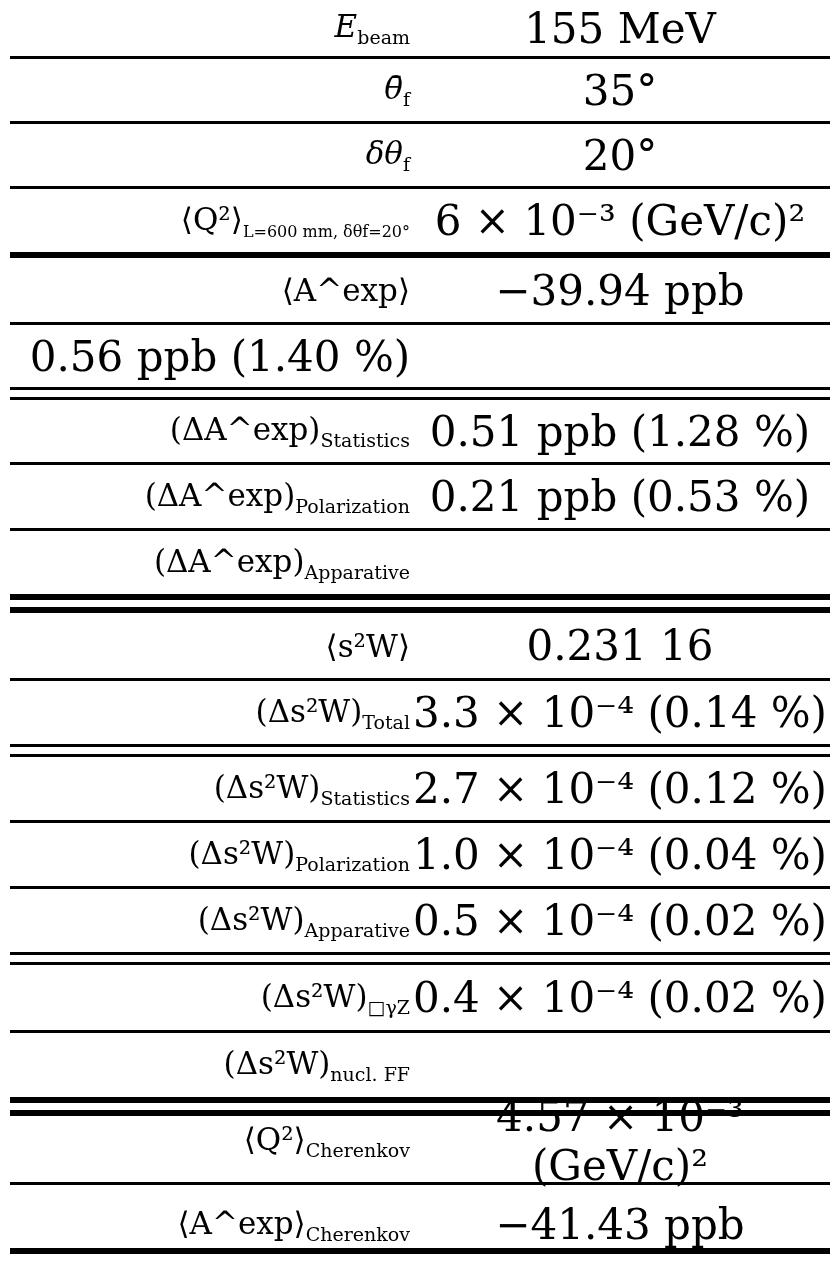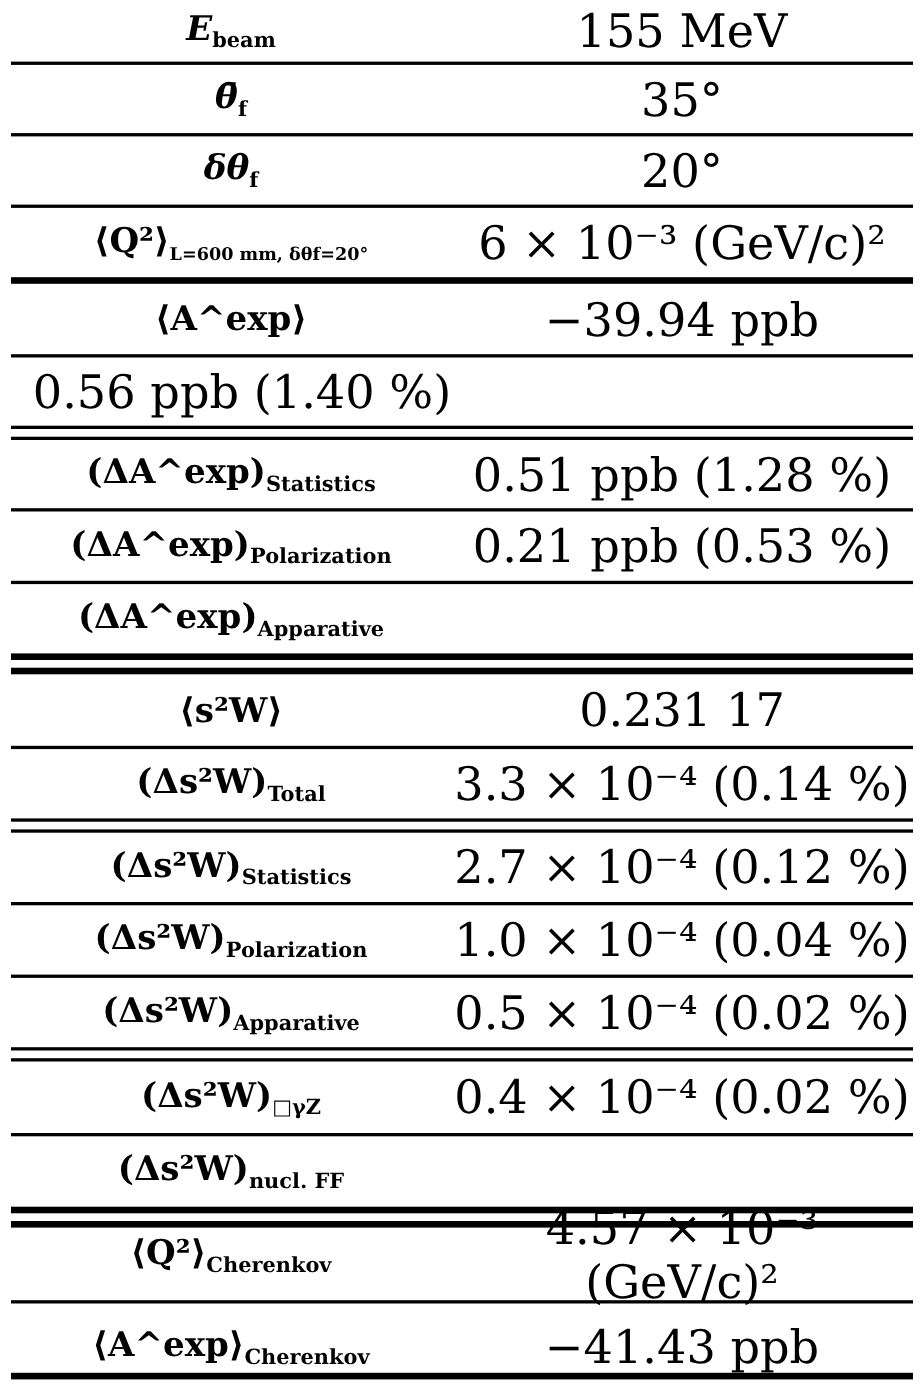"Ebeam" .c1 { font-weight: bold -> none; text-align: center -> right }
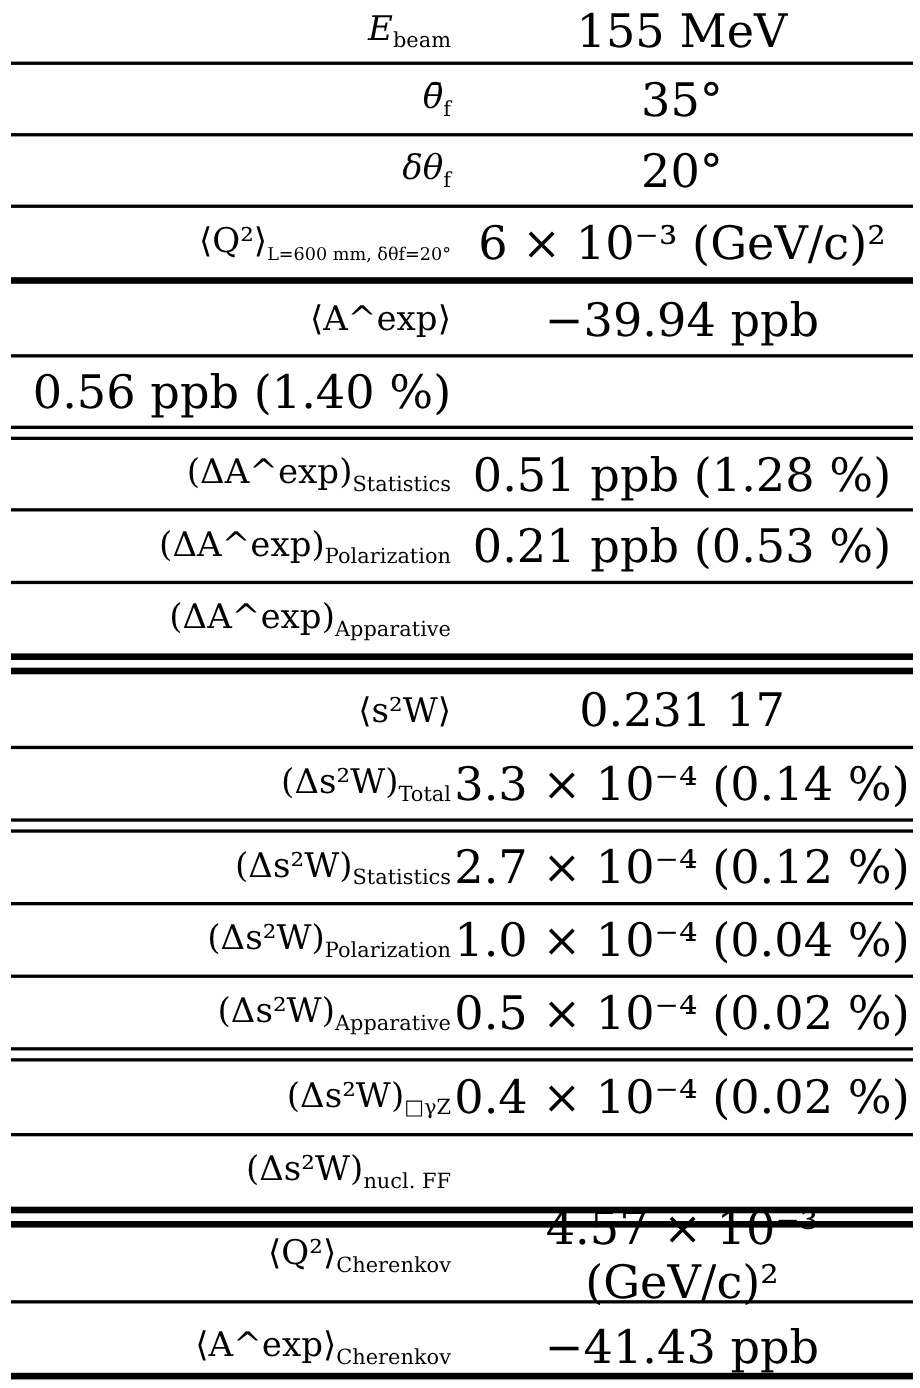"0.231 17" div.c2 { text: 17 -> 16 }
